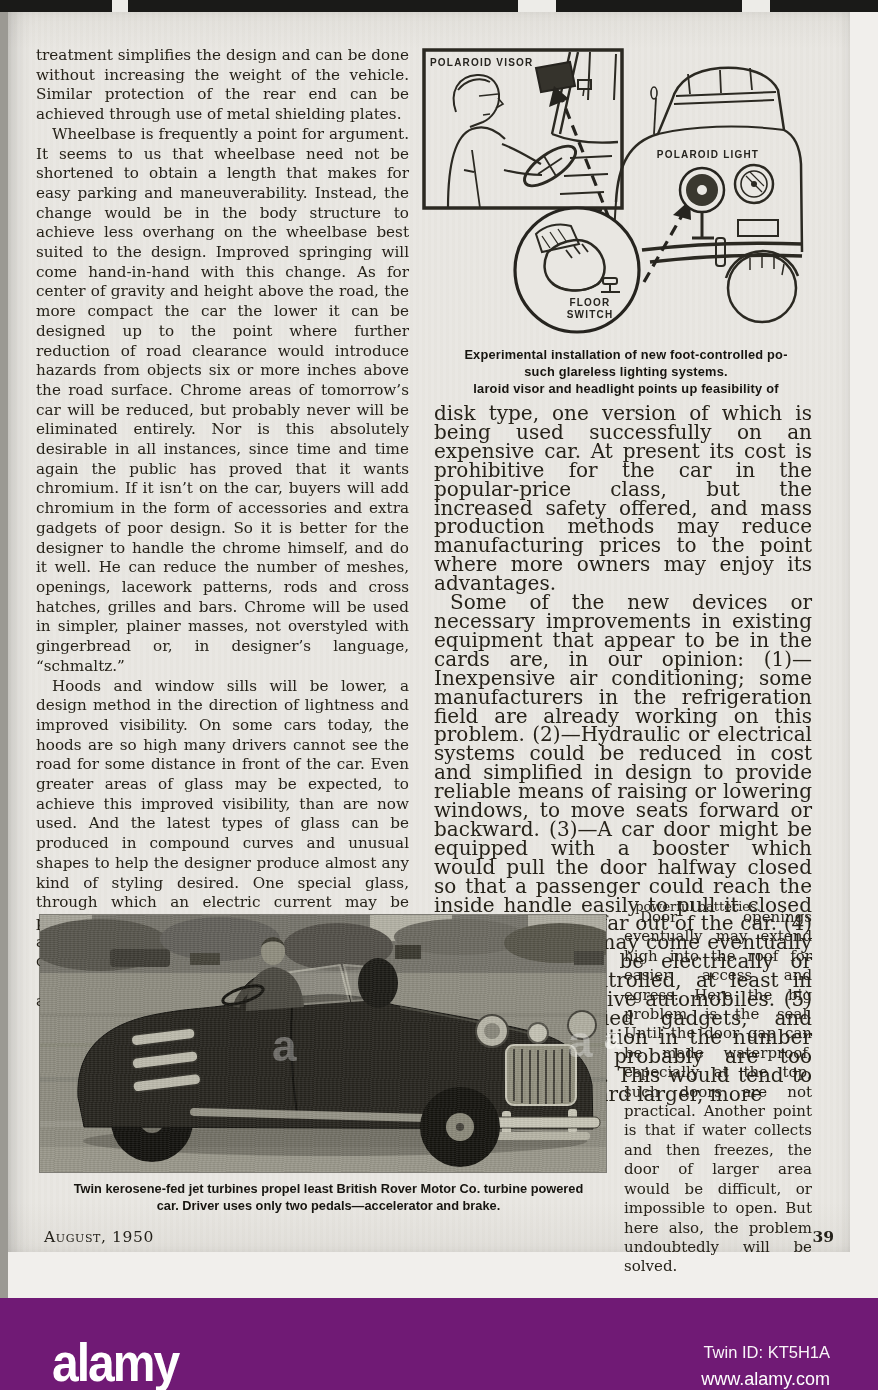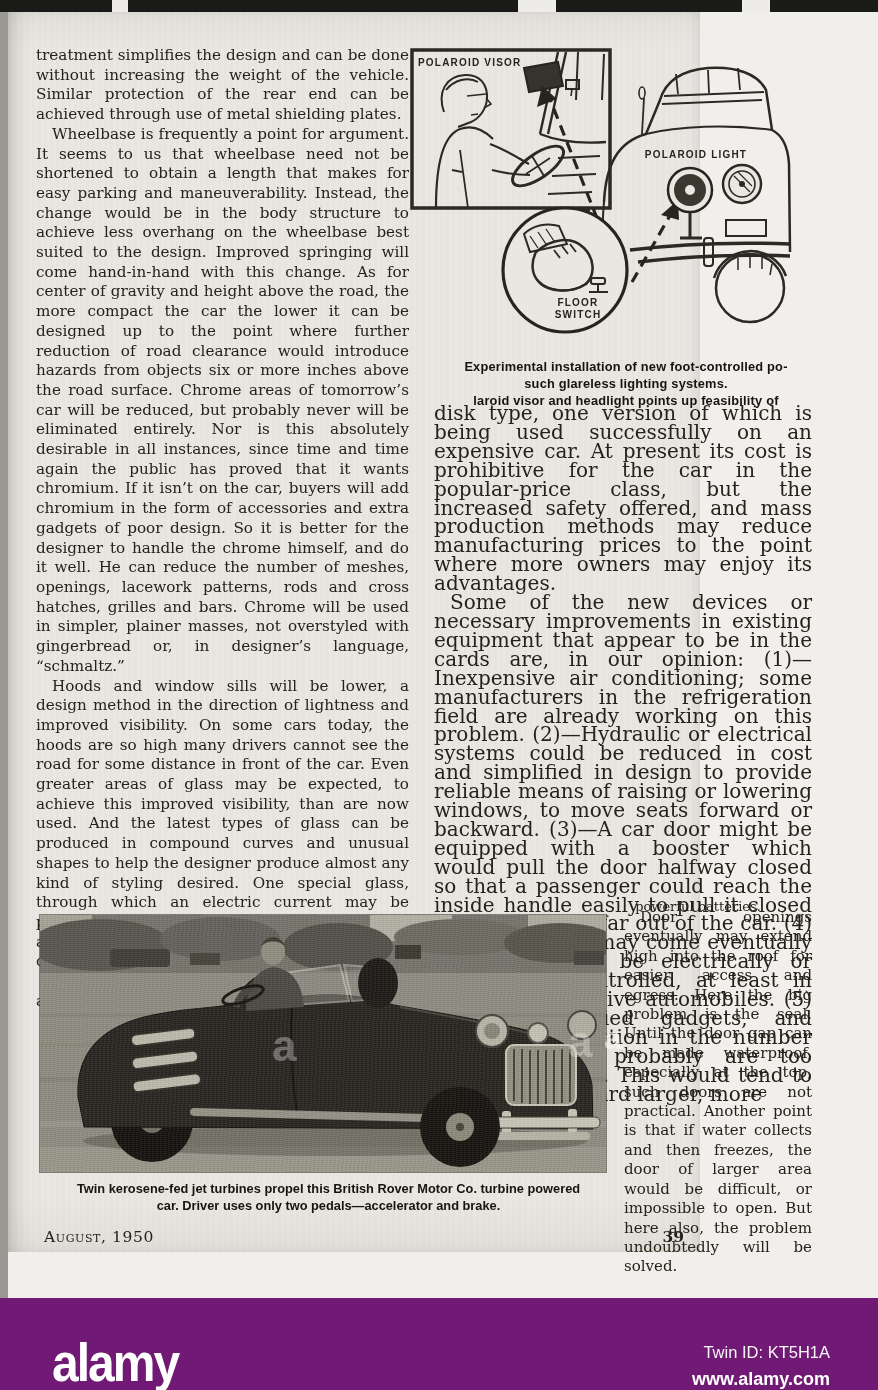"treatment simplifies the design and" .paper { width: 692px -> 842px }
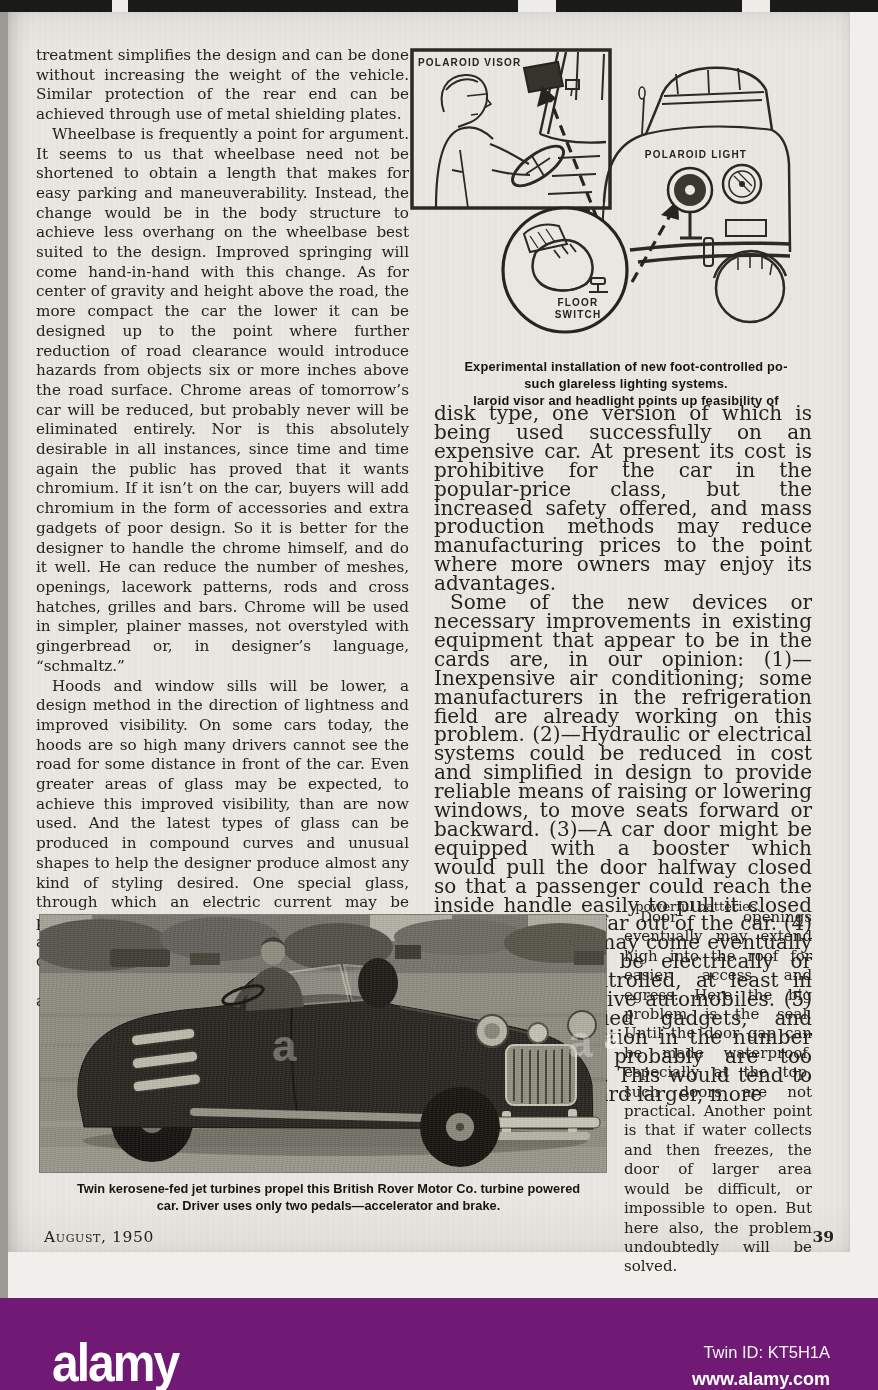"POLAROID VISOR" .figure { left: 400px -> 412px }
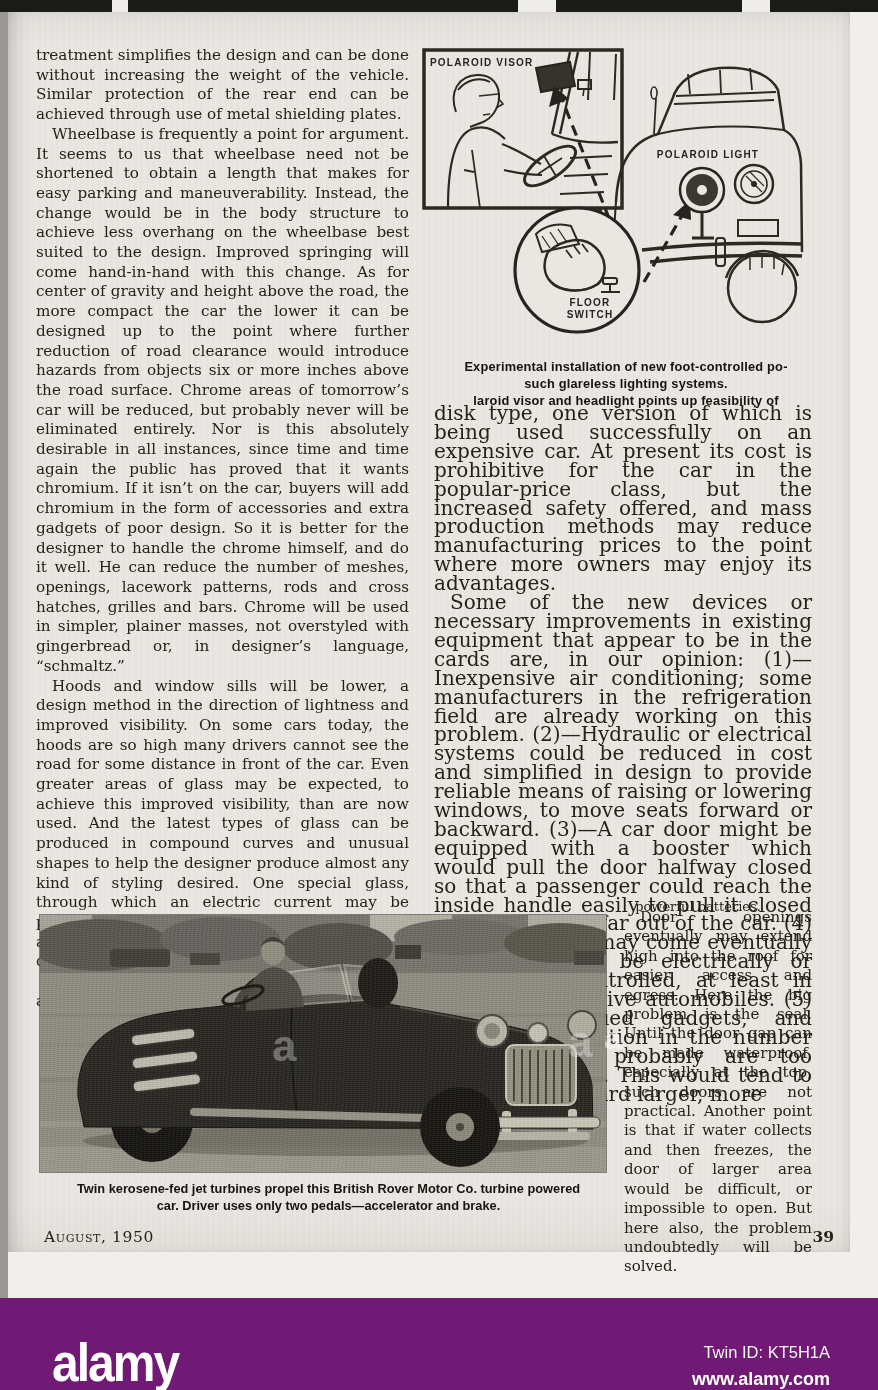"Experimental installation of new" .fig-caption { top: 346px -> 334px }
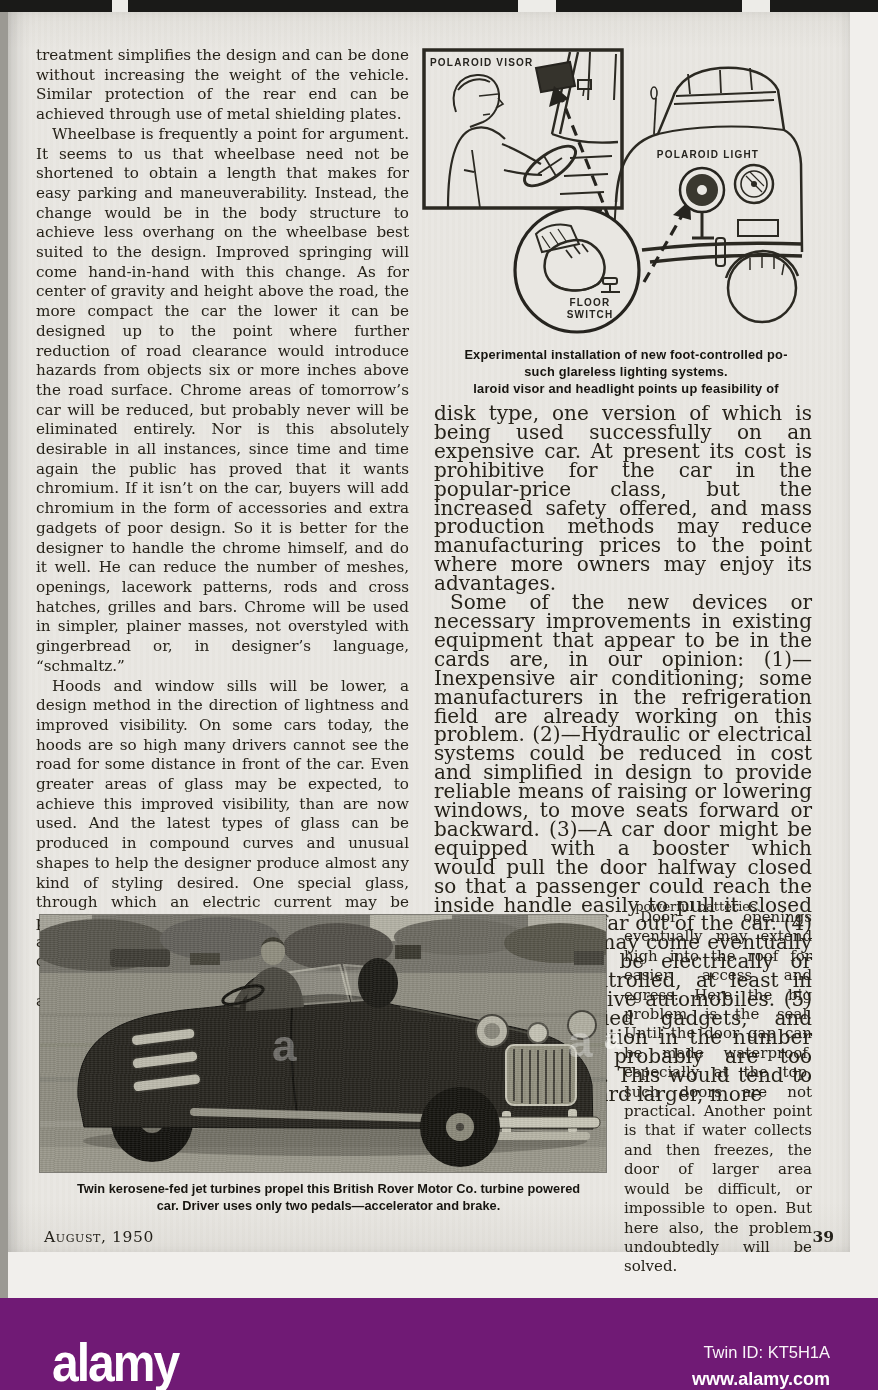"Twin kerosene-fed jet turbines propel" div { text: this -> least }
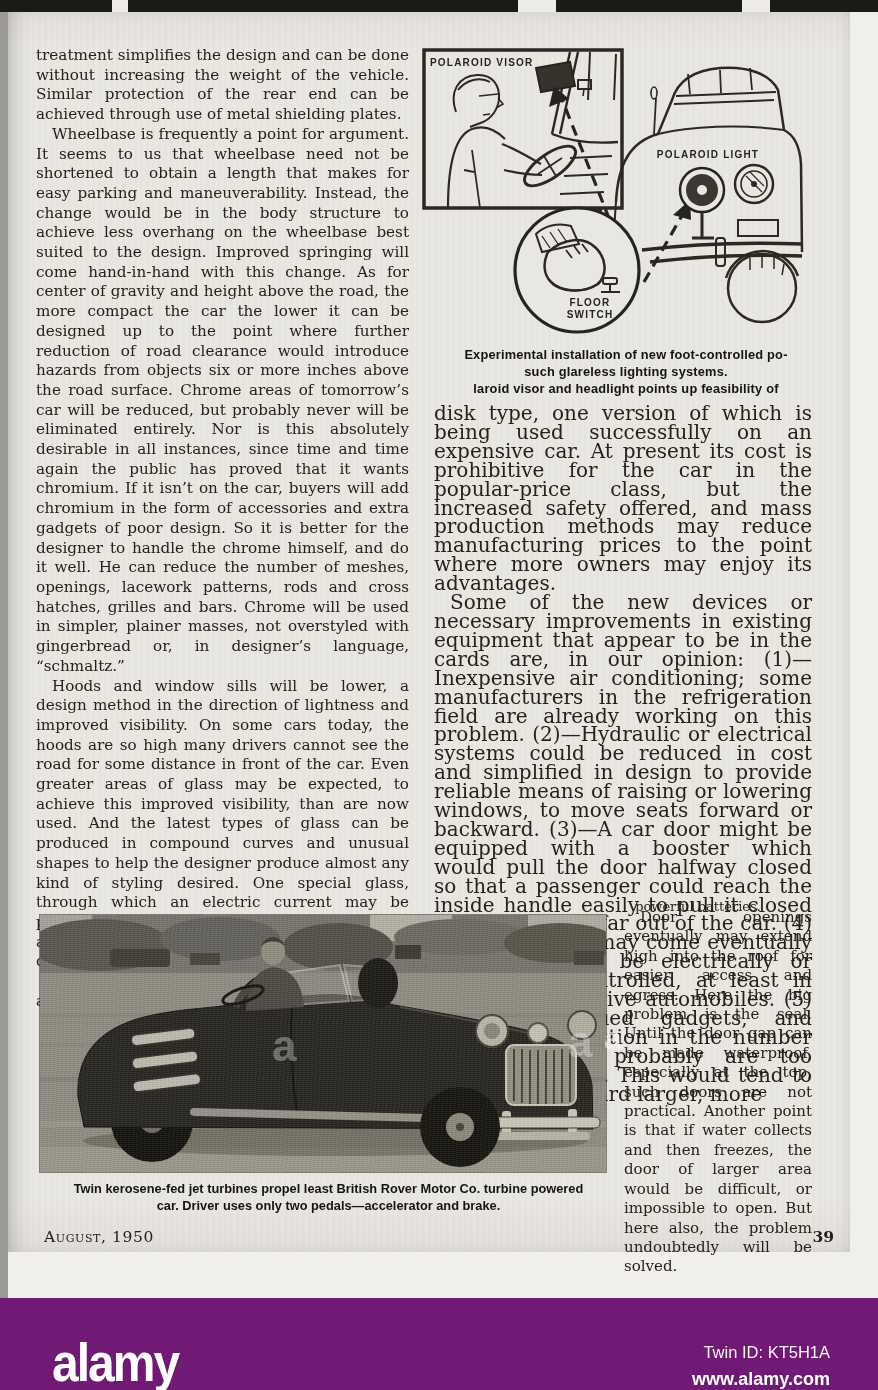"www.alamy.com" .alamy-url { font-weight: bold -> normal }
